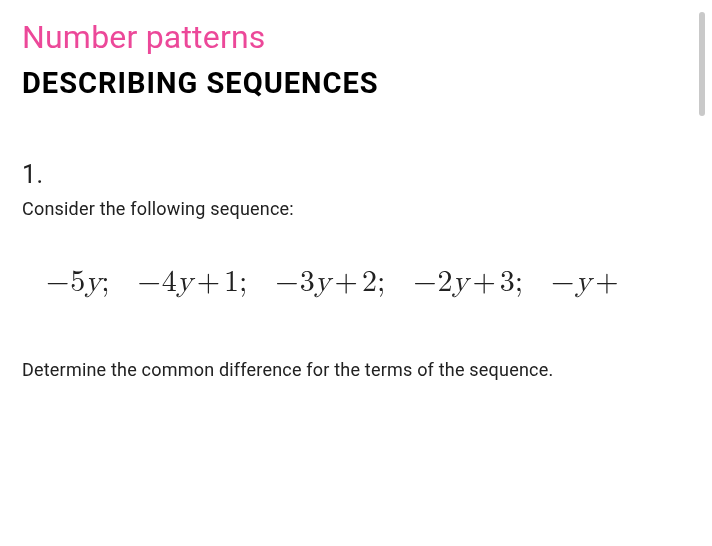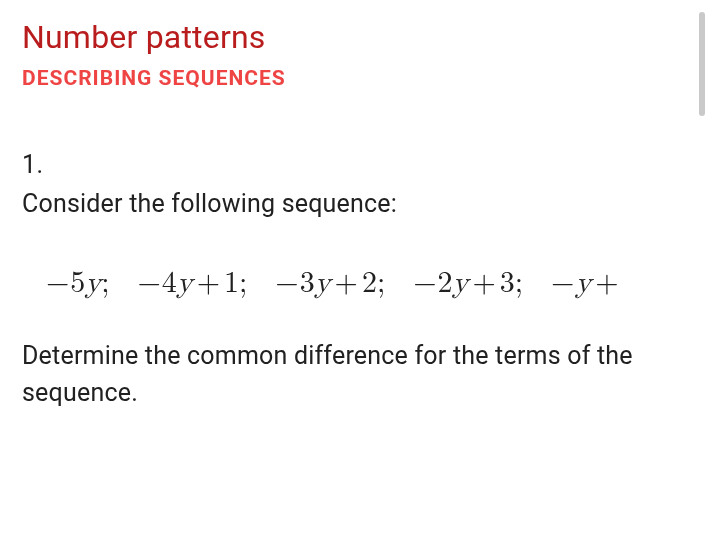"Number patterns" .title { color: #b91c1c -> #ec4899 }
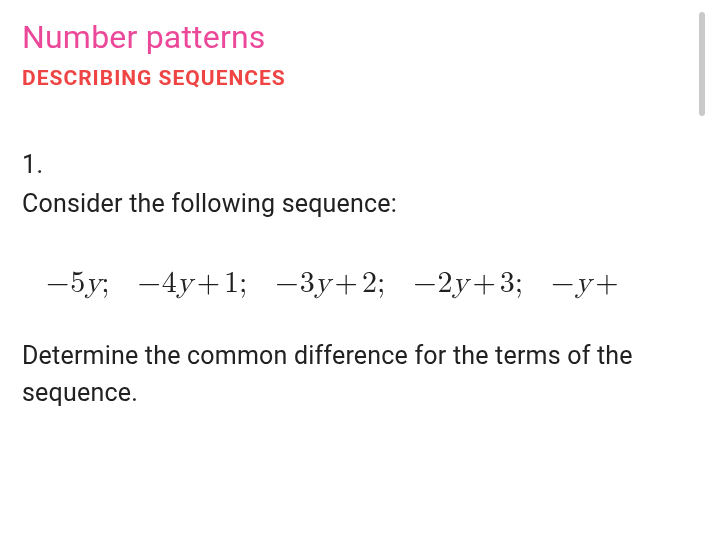"DESCRIBING SEQUENCES" .subtitle { color: #ef4444 -> #000000; font-size: 21px -> 29px }
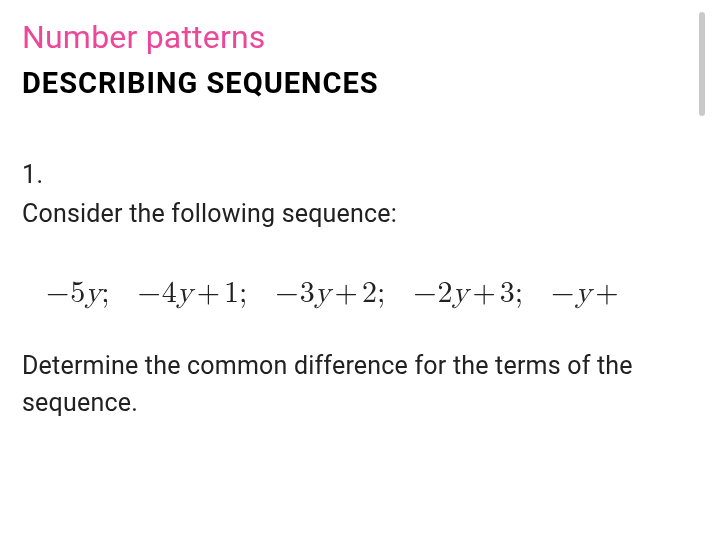"Consider the following sequence:" .prompt, .after { font-size: 25px -> 18px }
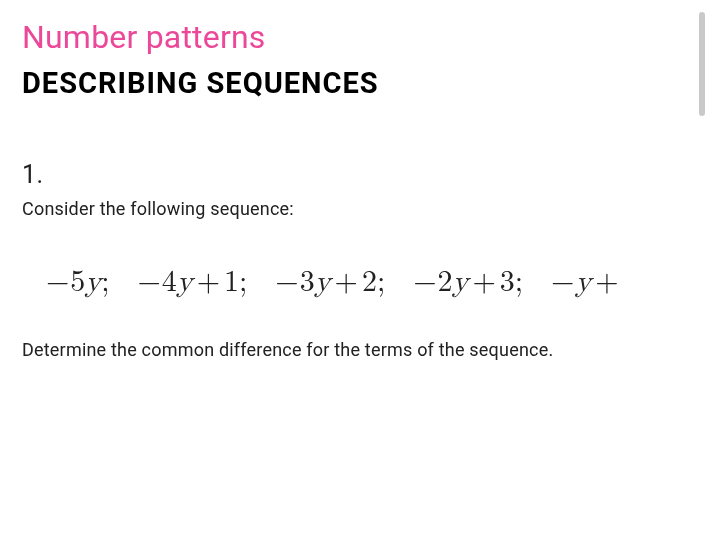"Determine the common difference for" .after { margin: 36px 0 0 0 -> 56px 0 0 0 }
